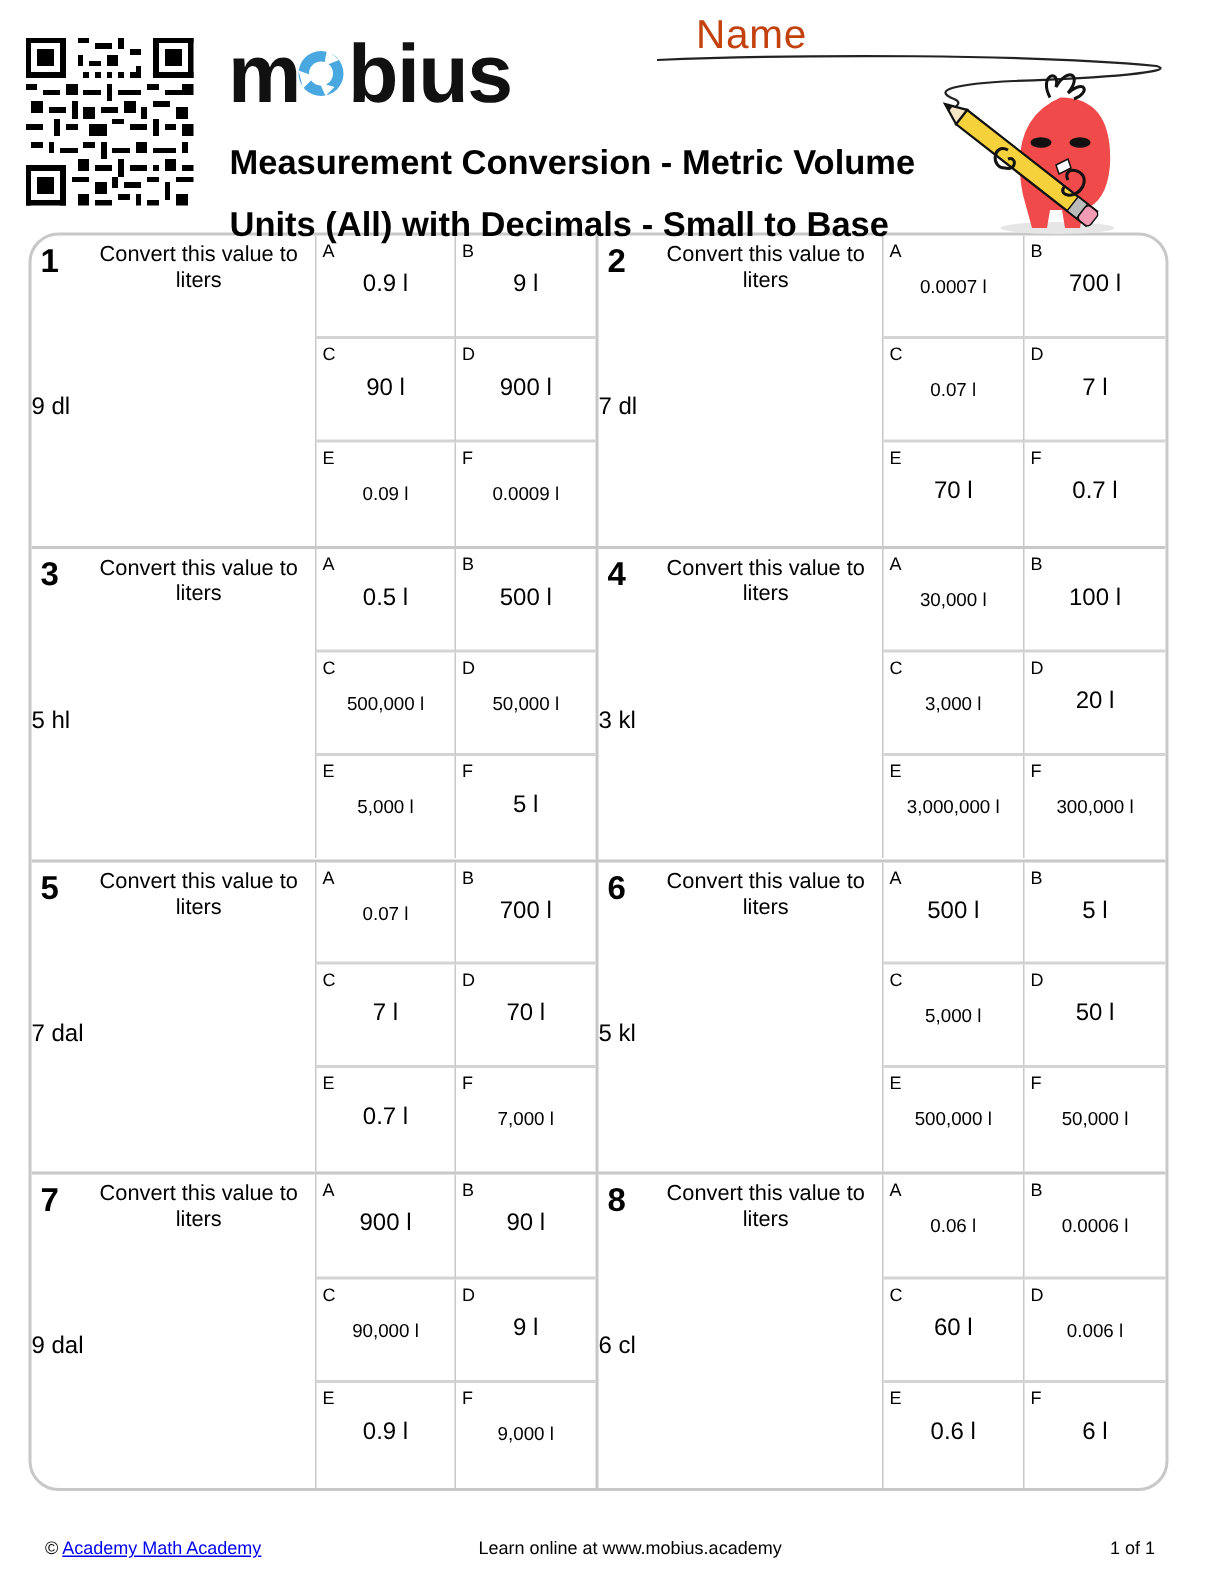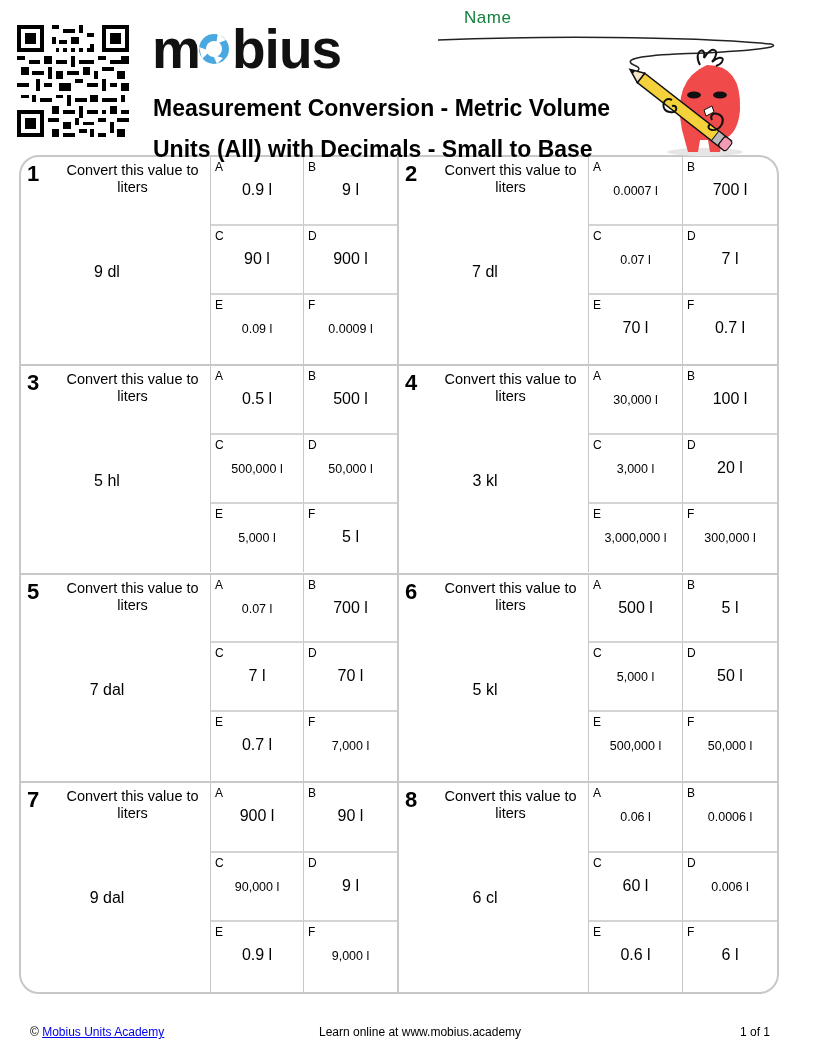"Name" .name-label { color: #15803d -> #c2410c; font-size: 17px -> 27px }
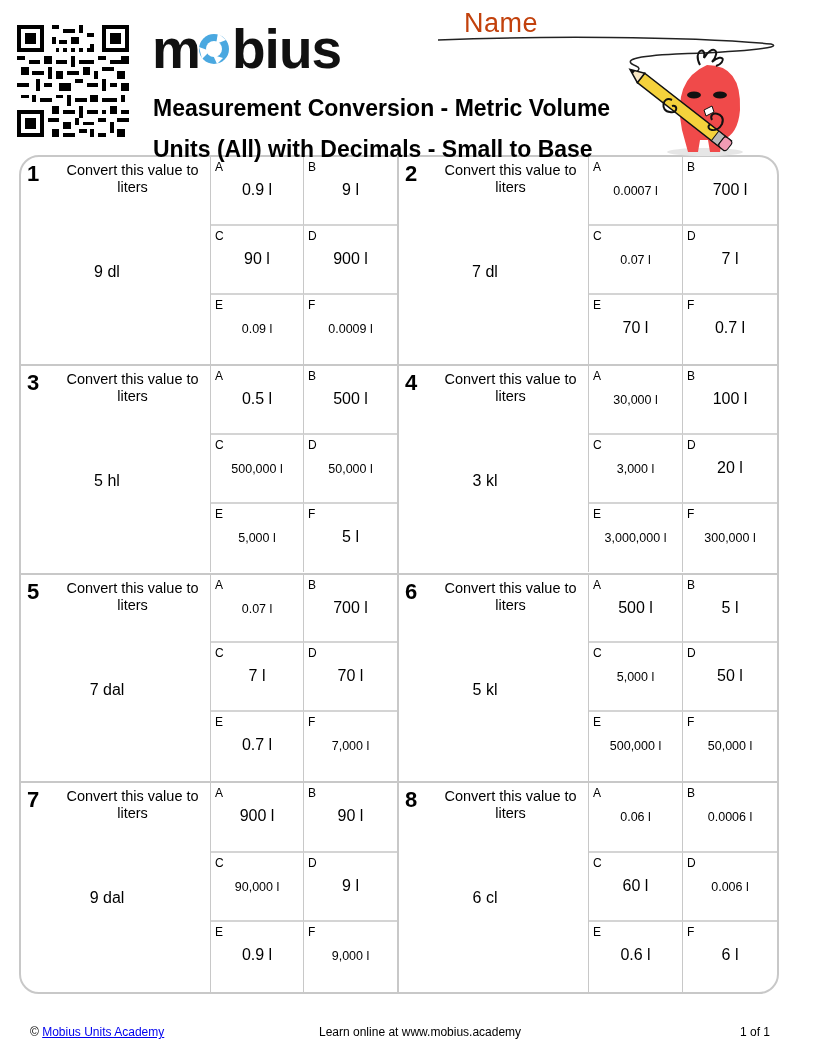"9 dl" .given { text-align: center -> none }
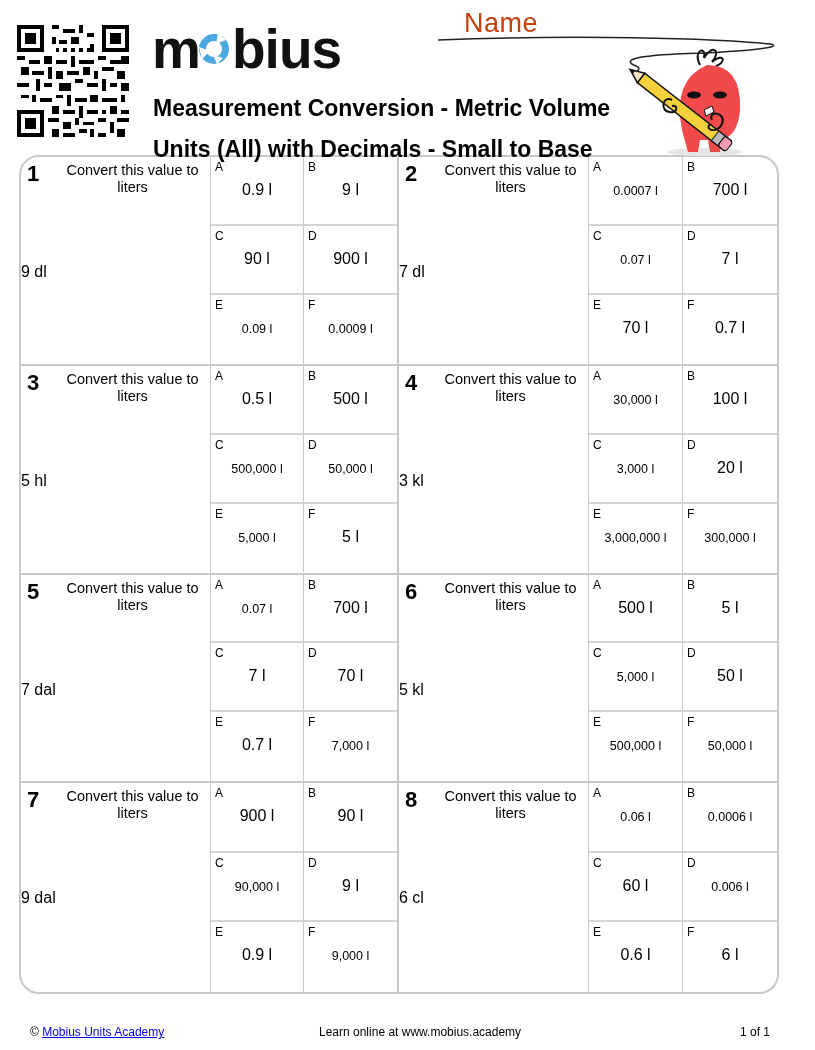"Mobius Units Academy" a { text: Mobius Units -> Academy Math }
